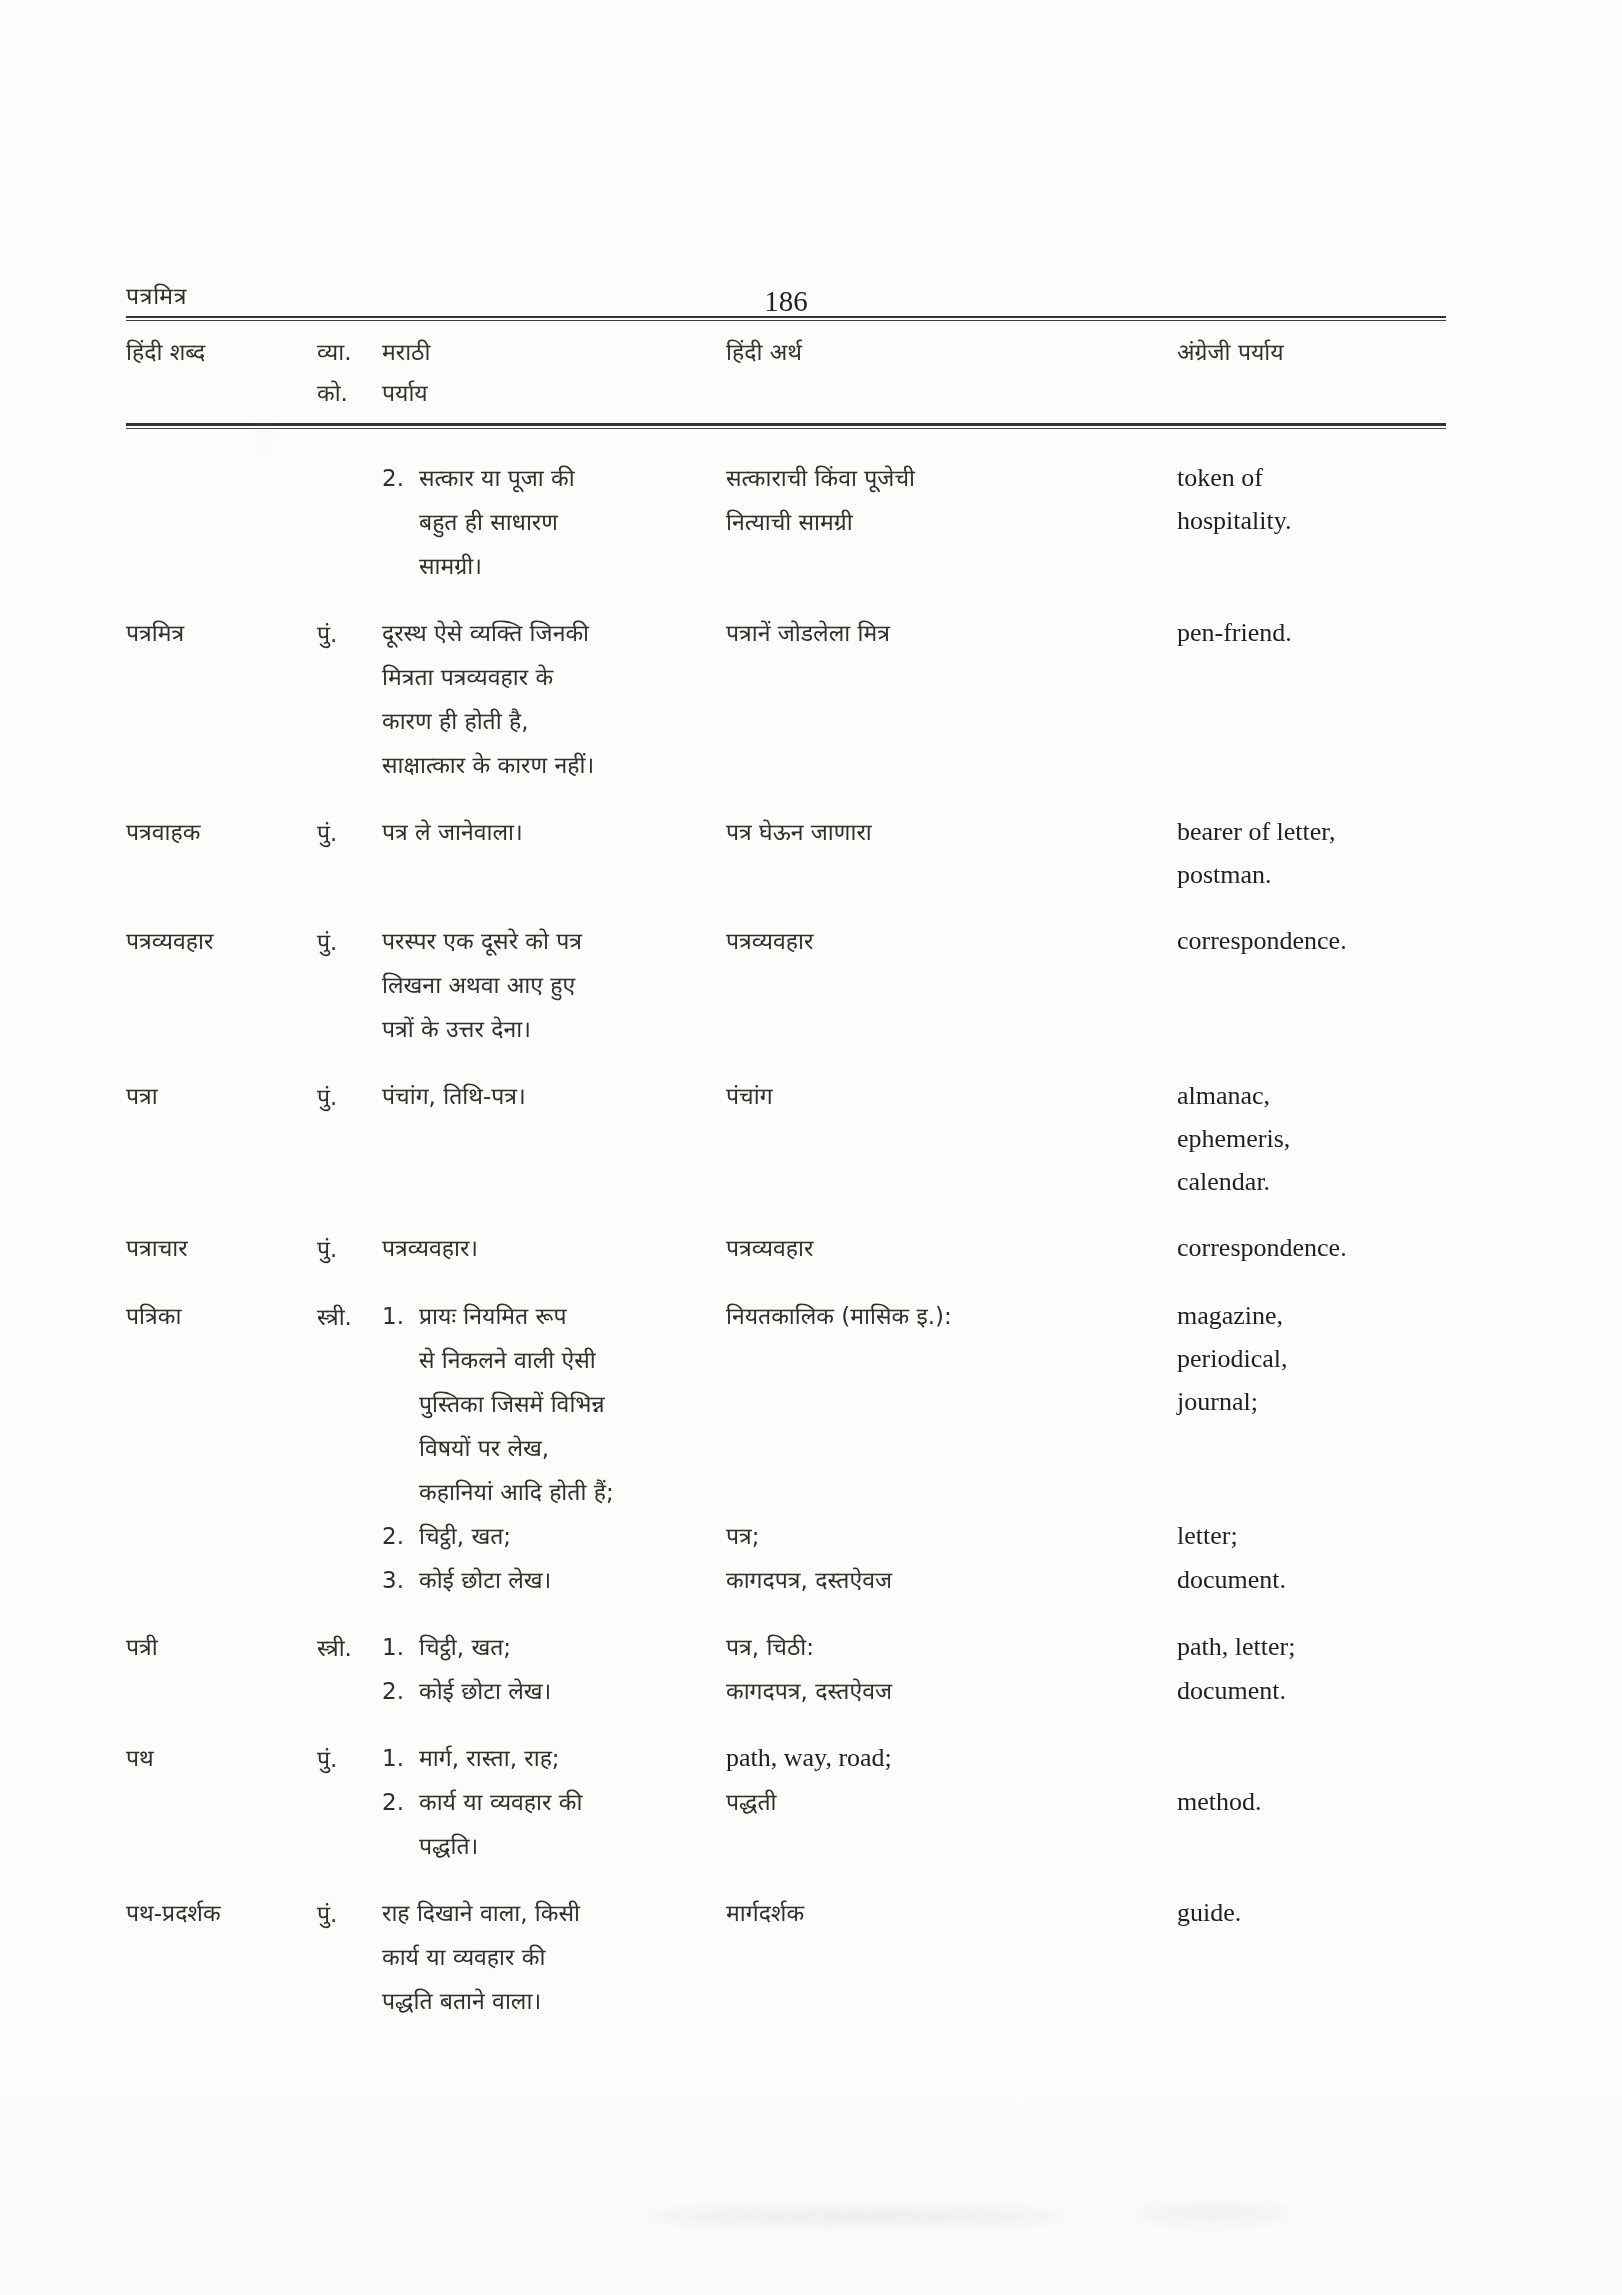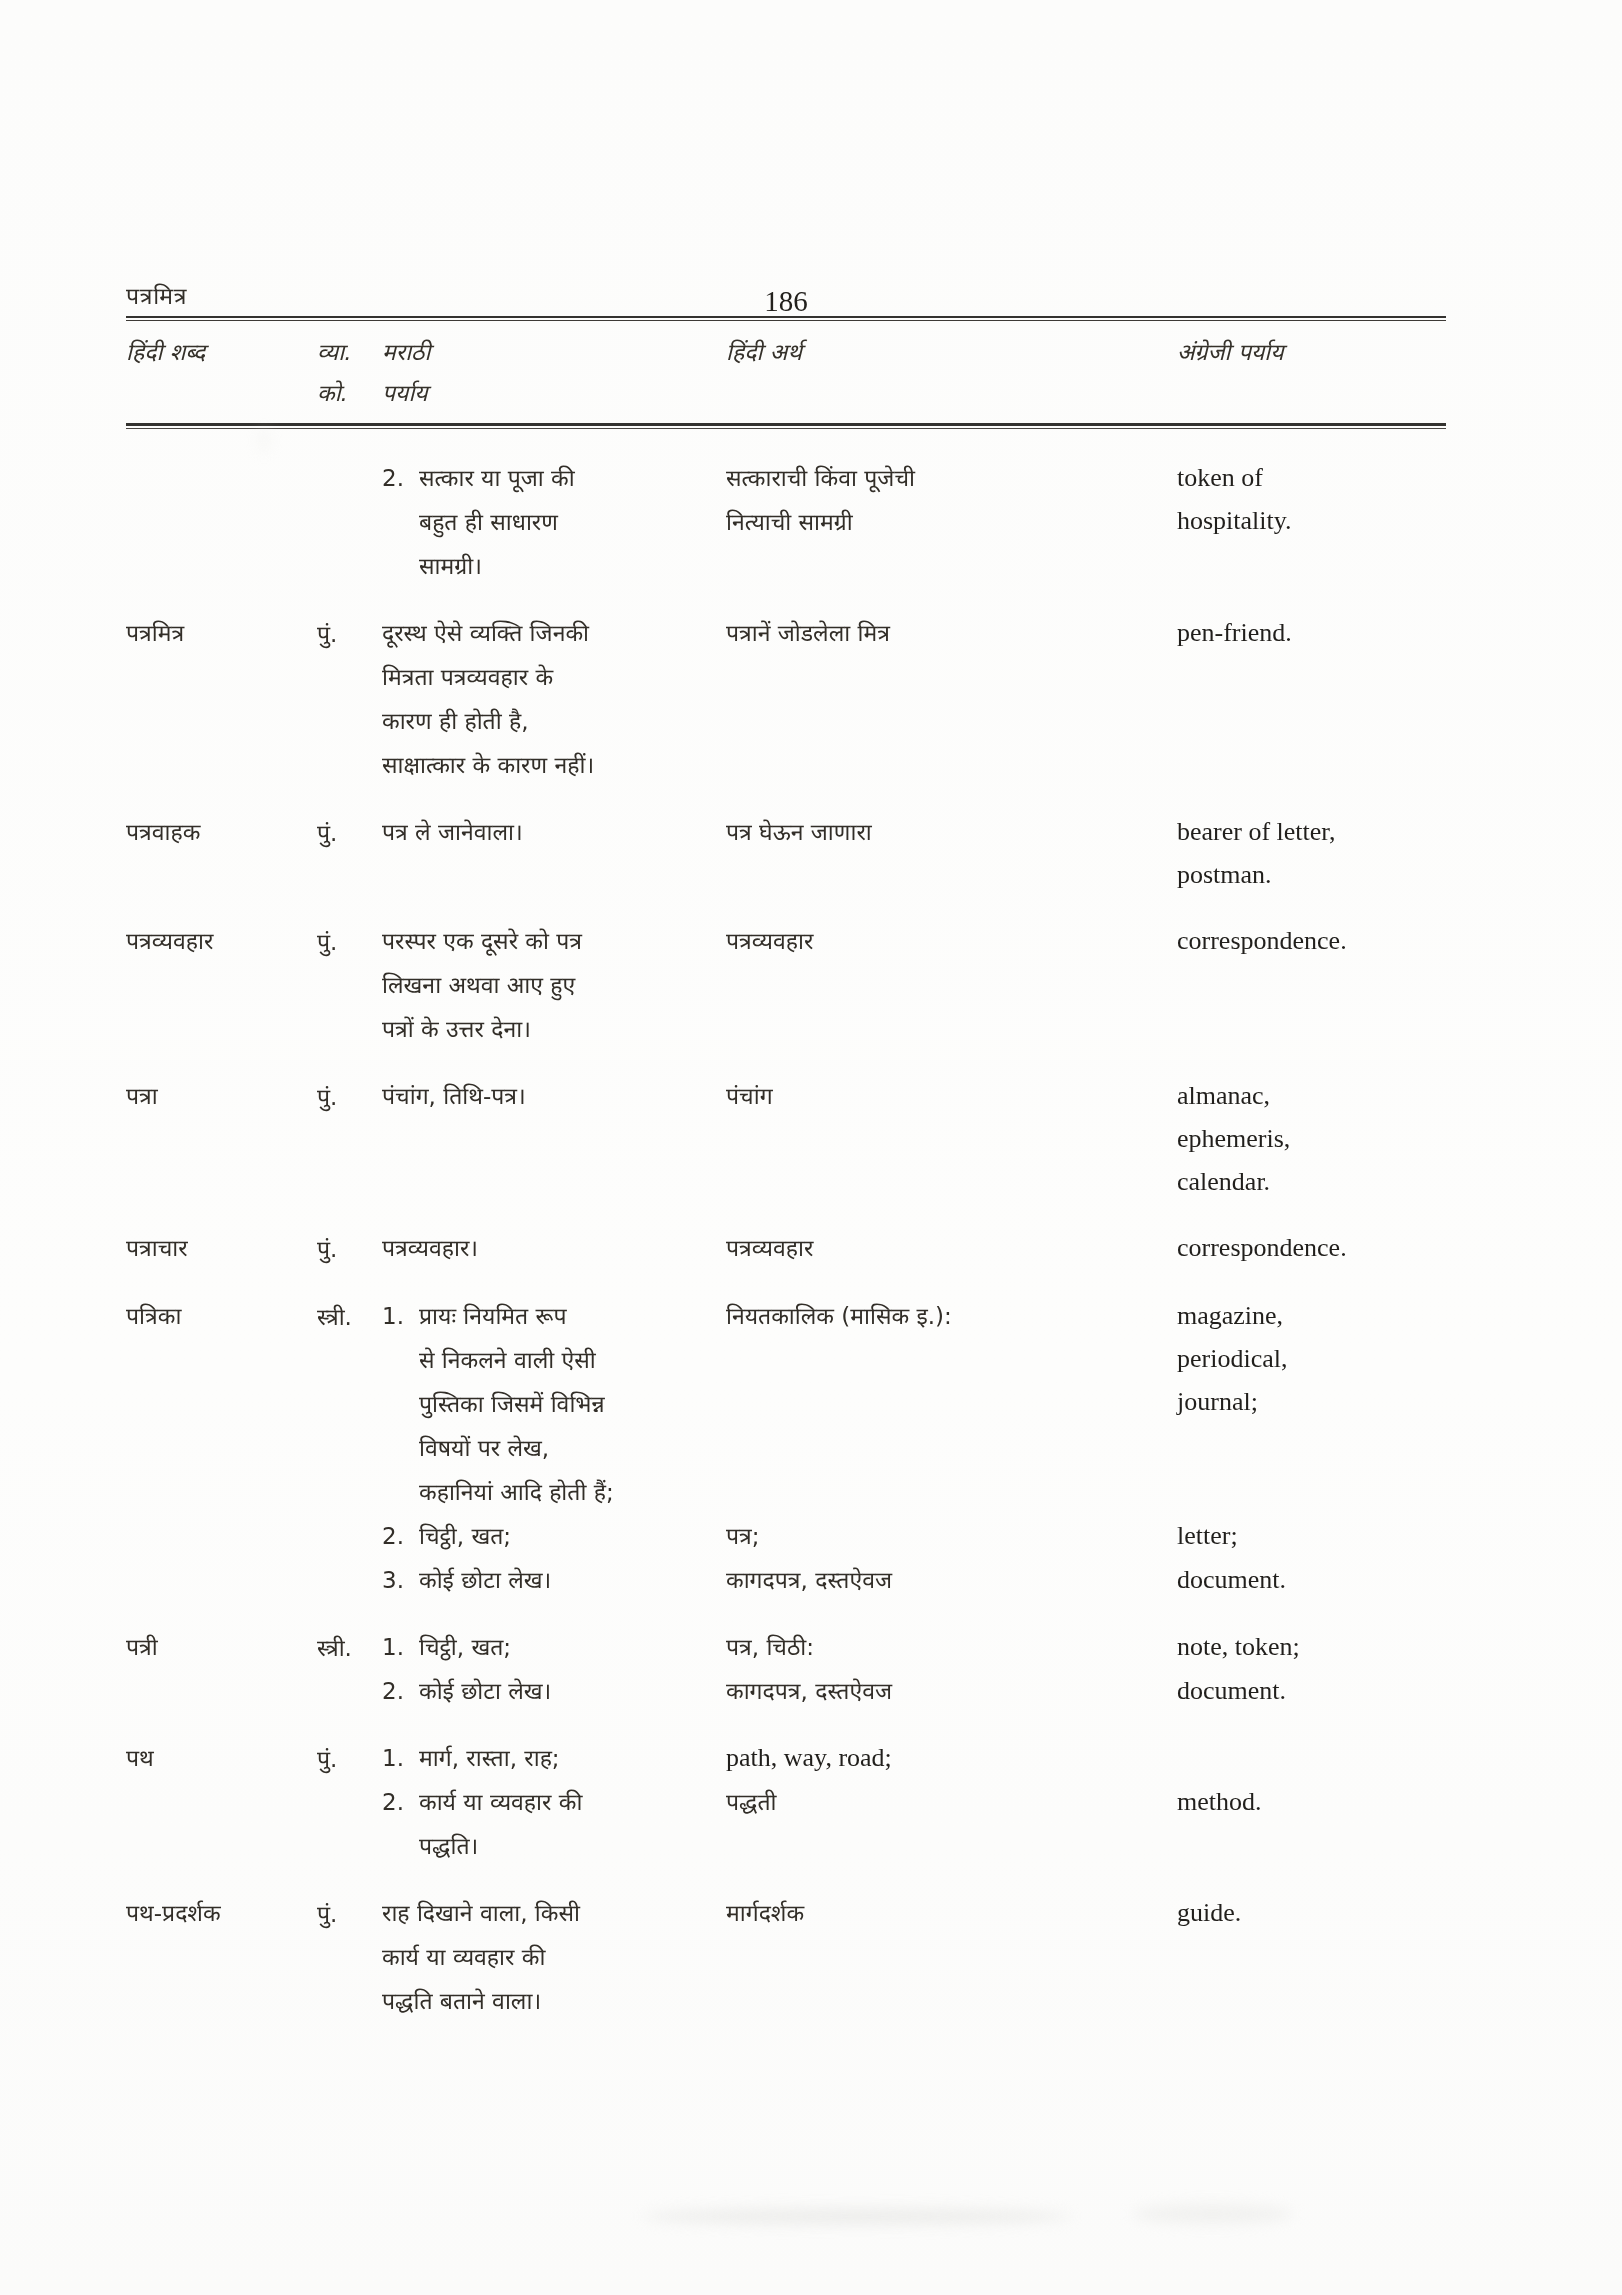"हिंदी शब्द" .header-row { font-style: italic -> none }
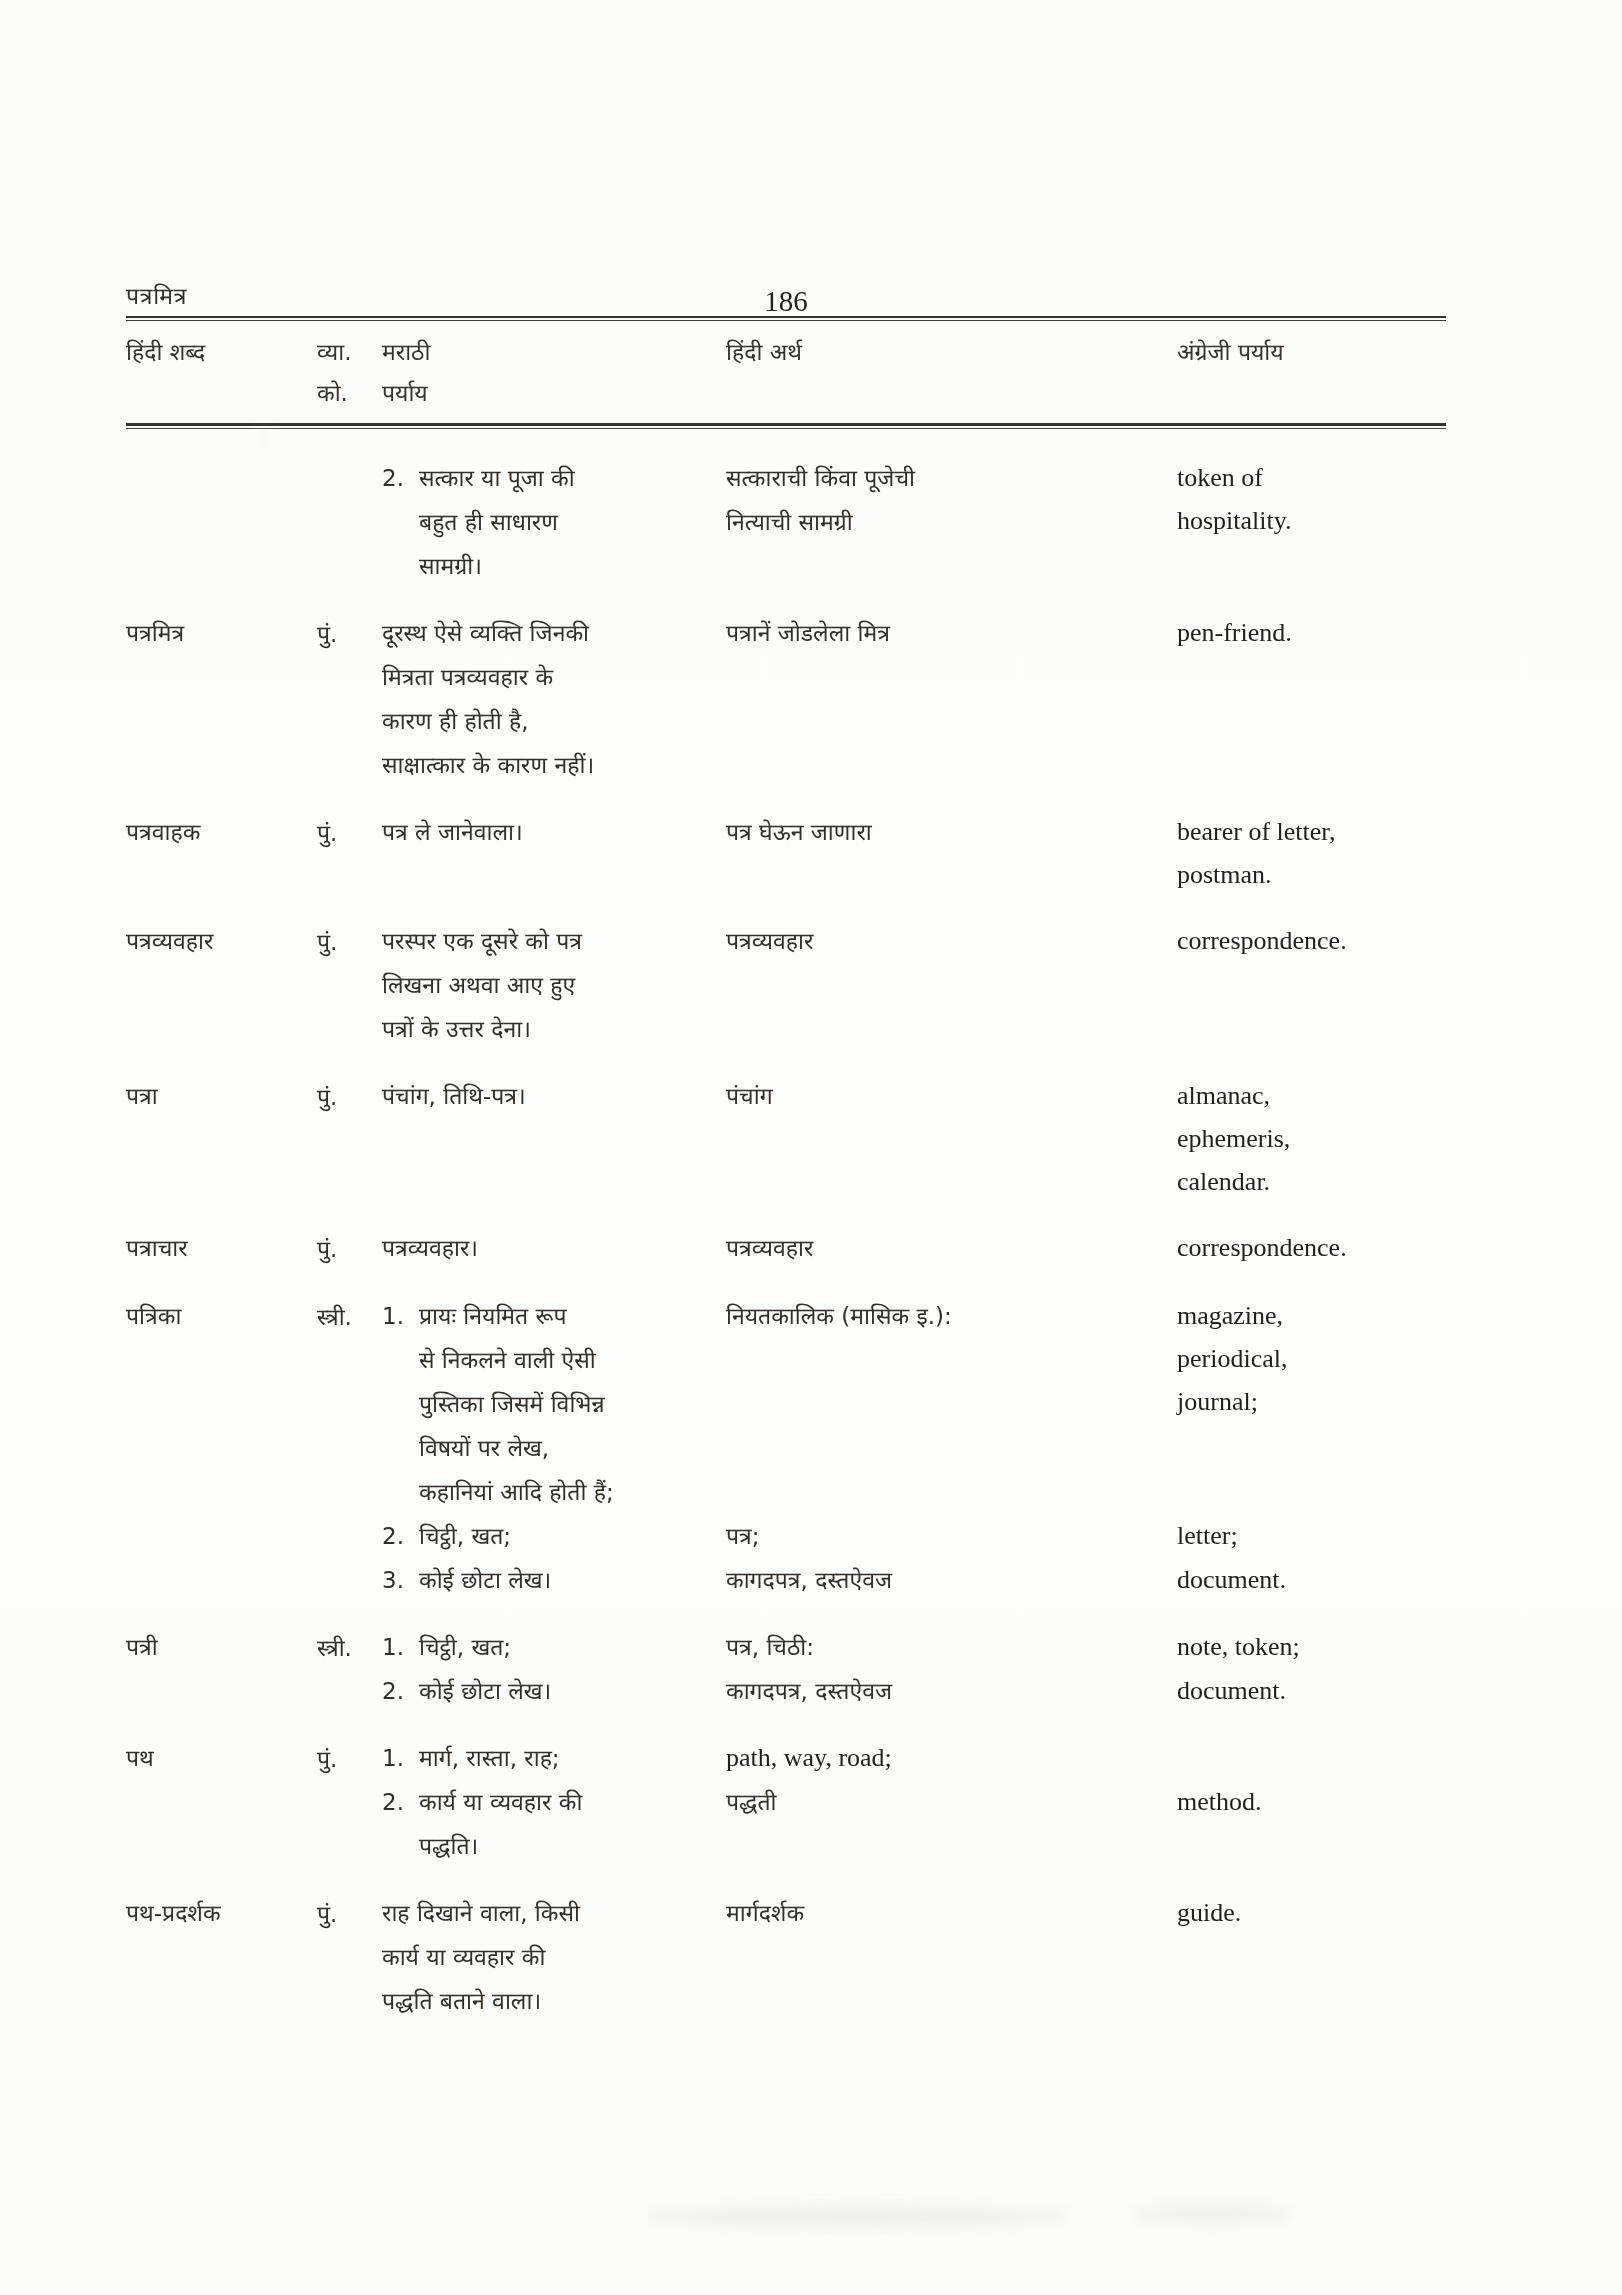"note, token;" div.english-cell { text: note, token -> path, letter }
